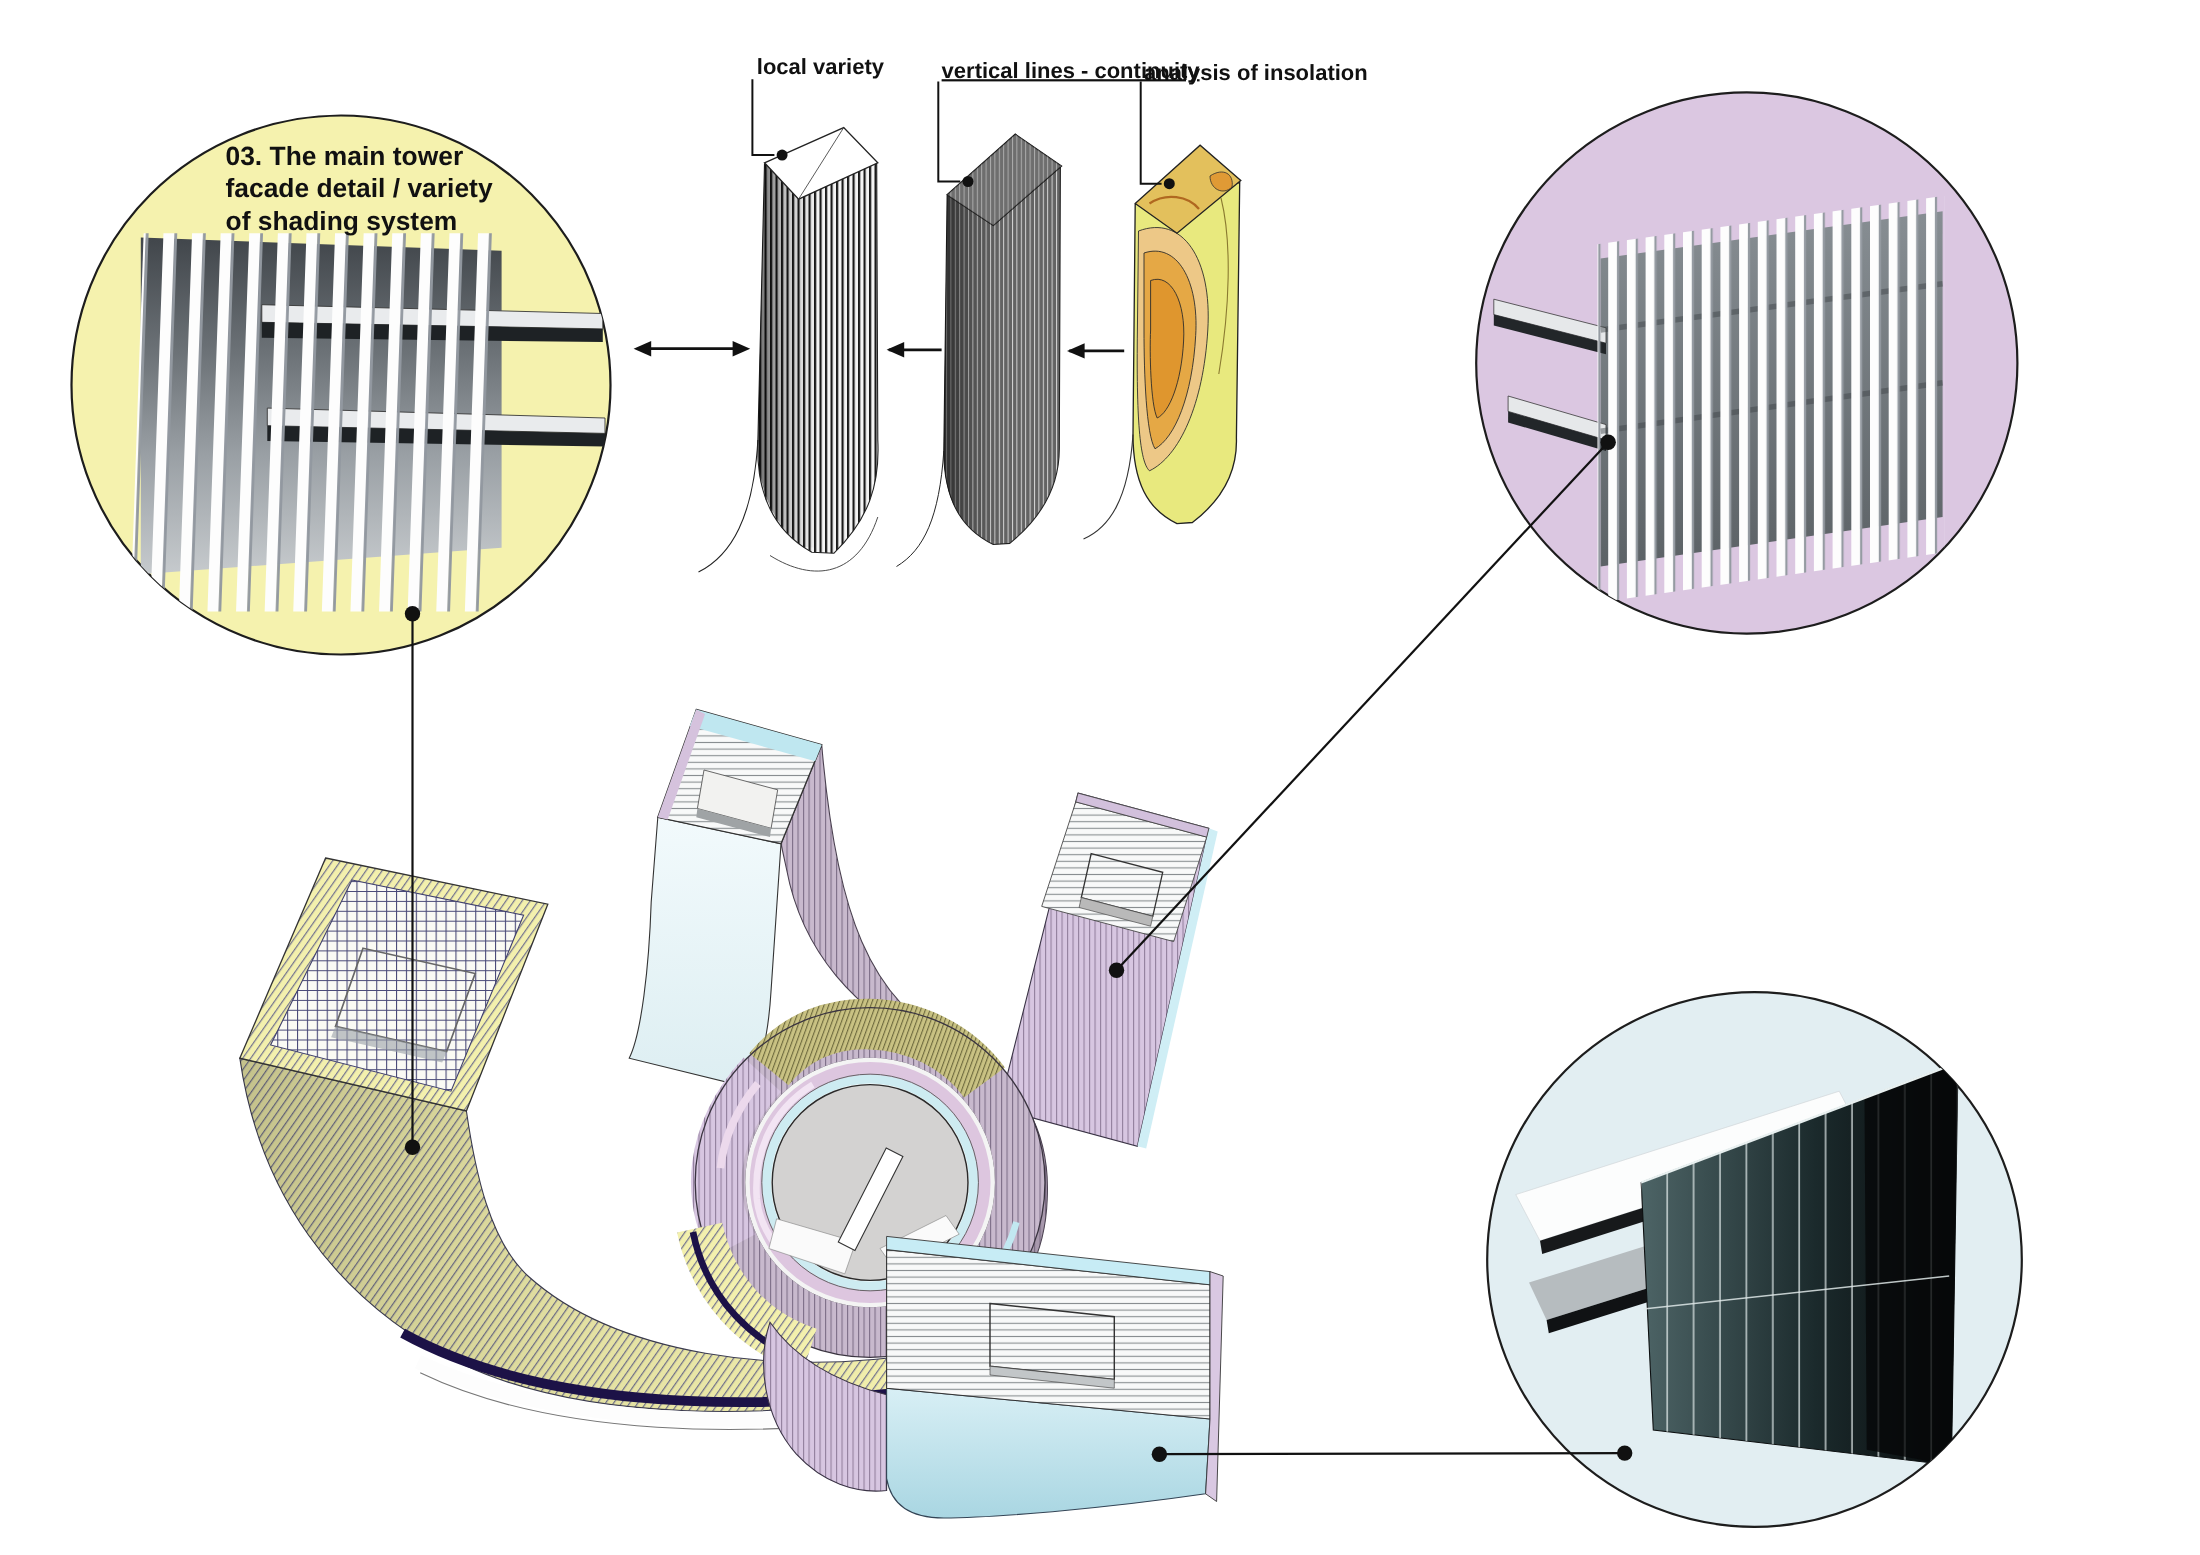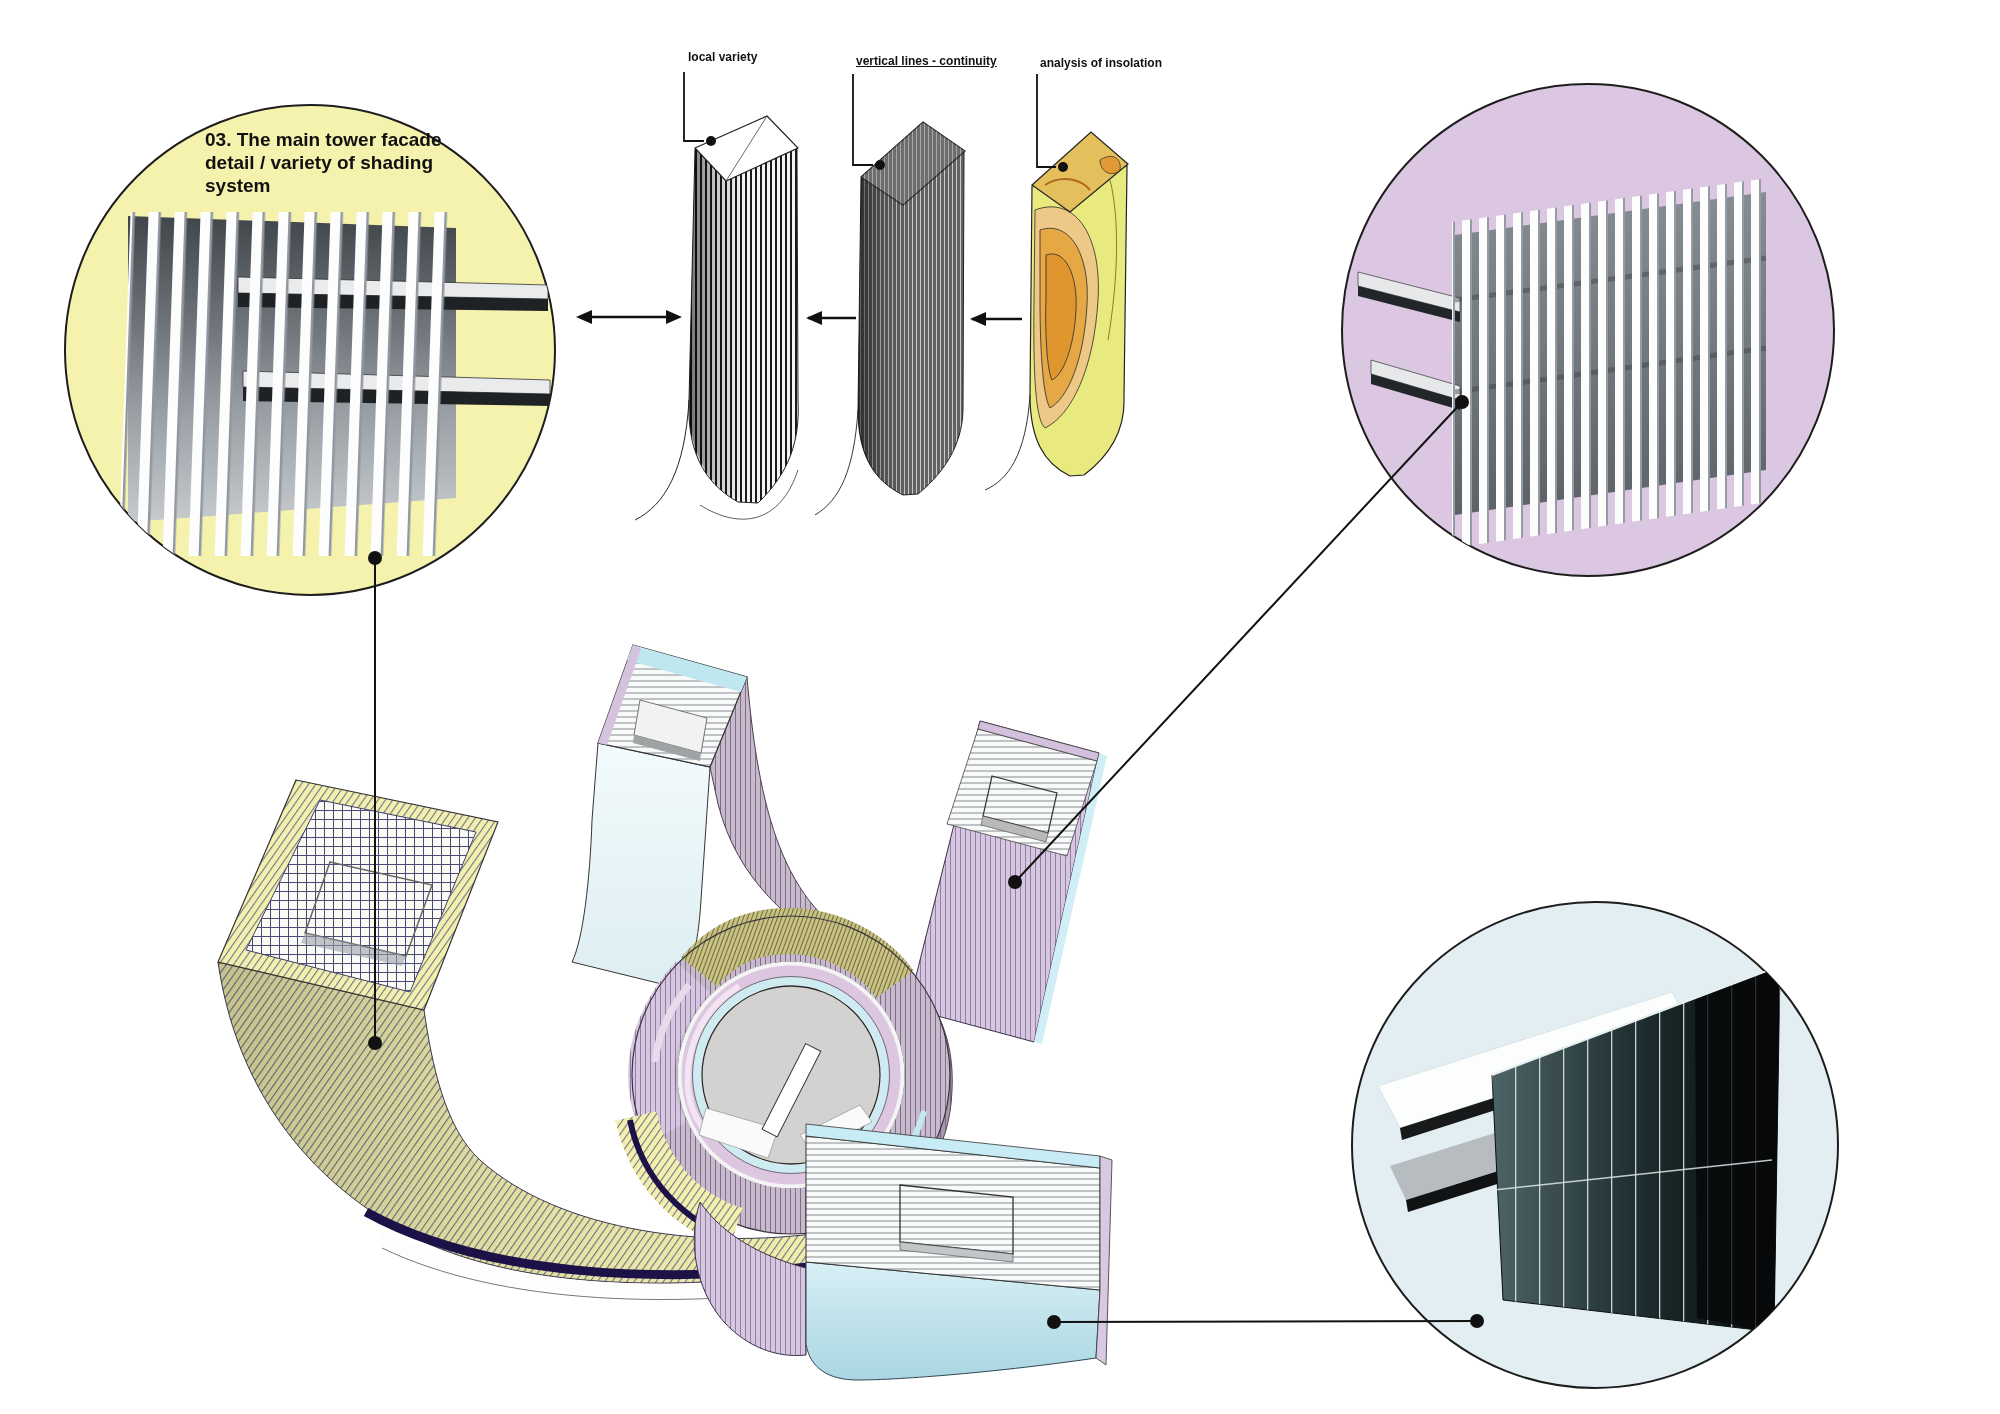"local variety" .label { font-size: 12px -> 20px }
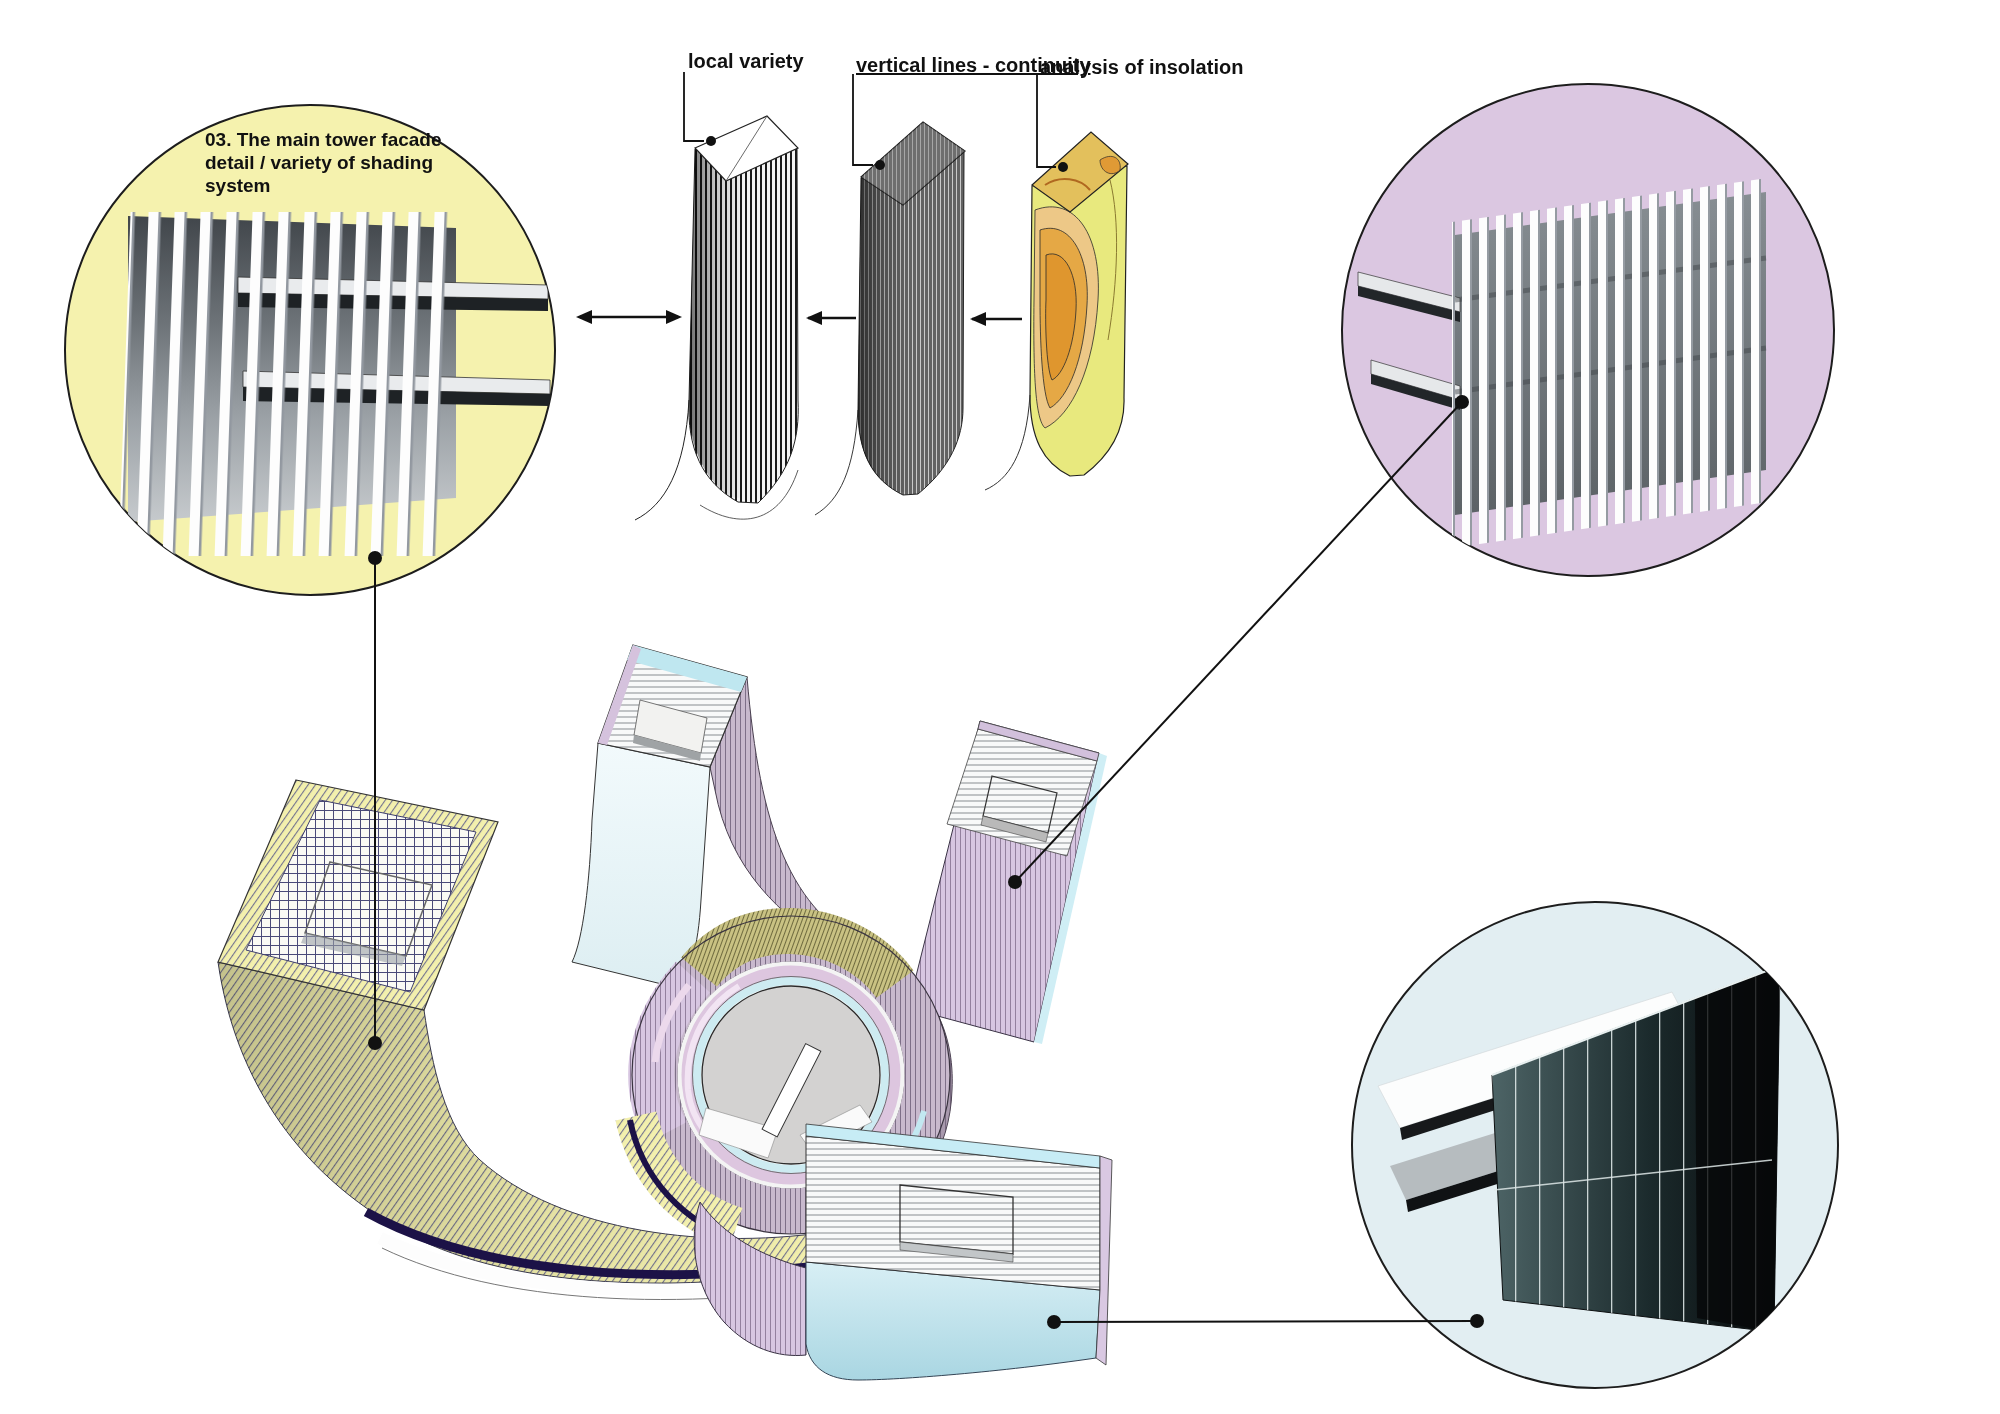"03. The main tower facade" .callout { font-size: 19px -> 24px }
